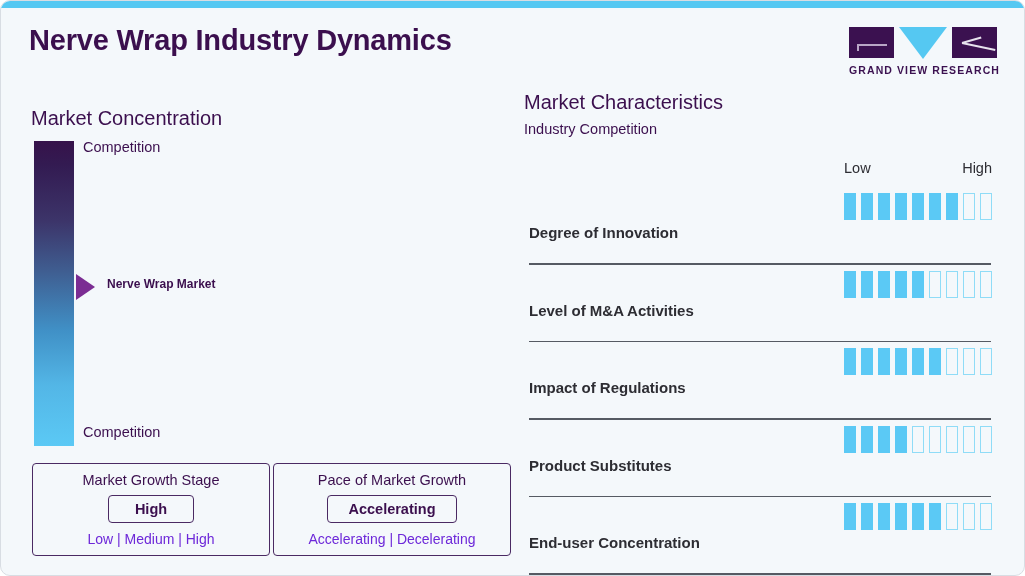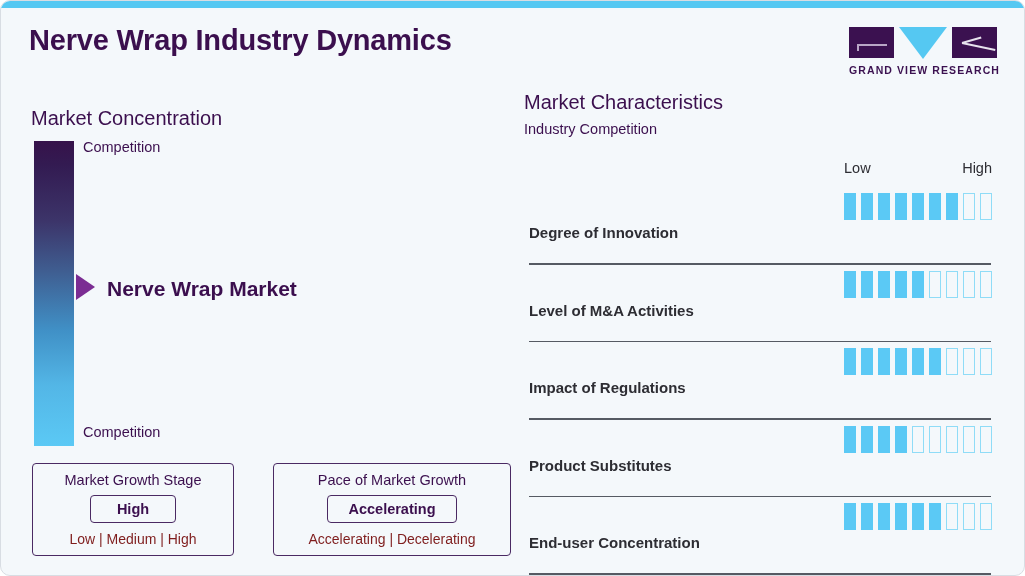"Nerve Wrap Market" #marker-label { font-size: 21px -> 12px }
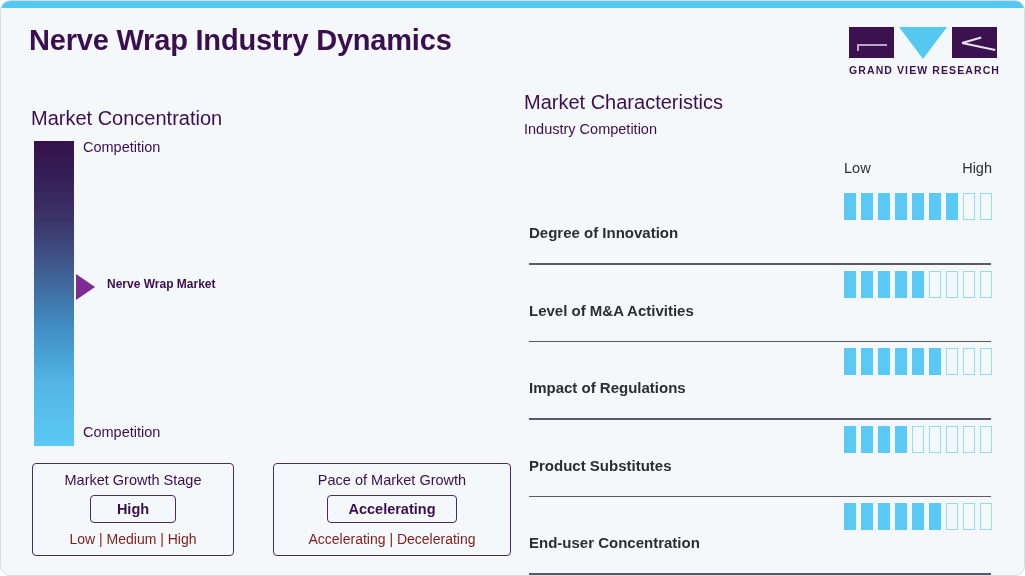"Market Growth Stage" #card-growth-stage { width: 202px -> 238px }
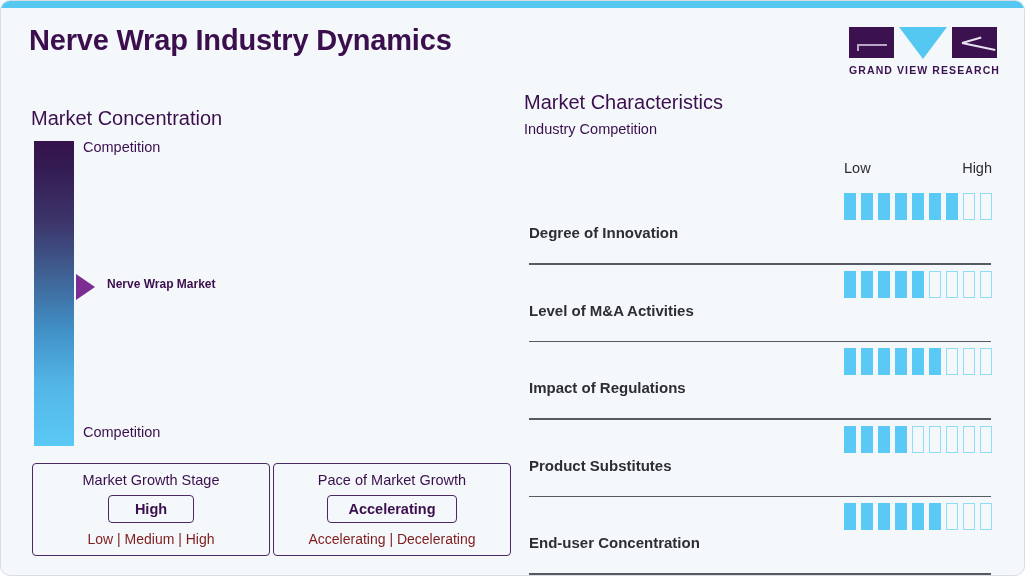"Low | Medium | High" .stage-options { color: #7f1d1d -> #6d28d9 }
